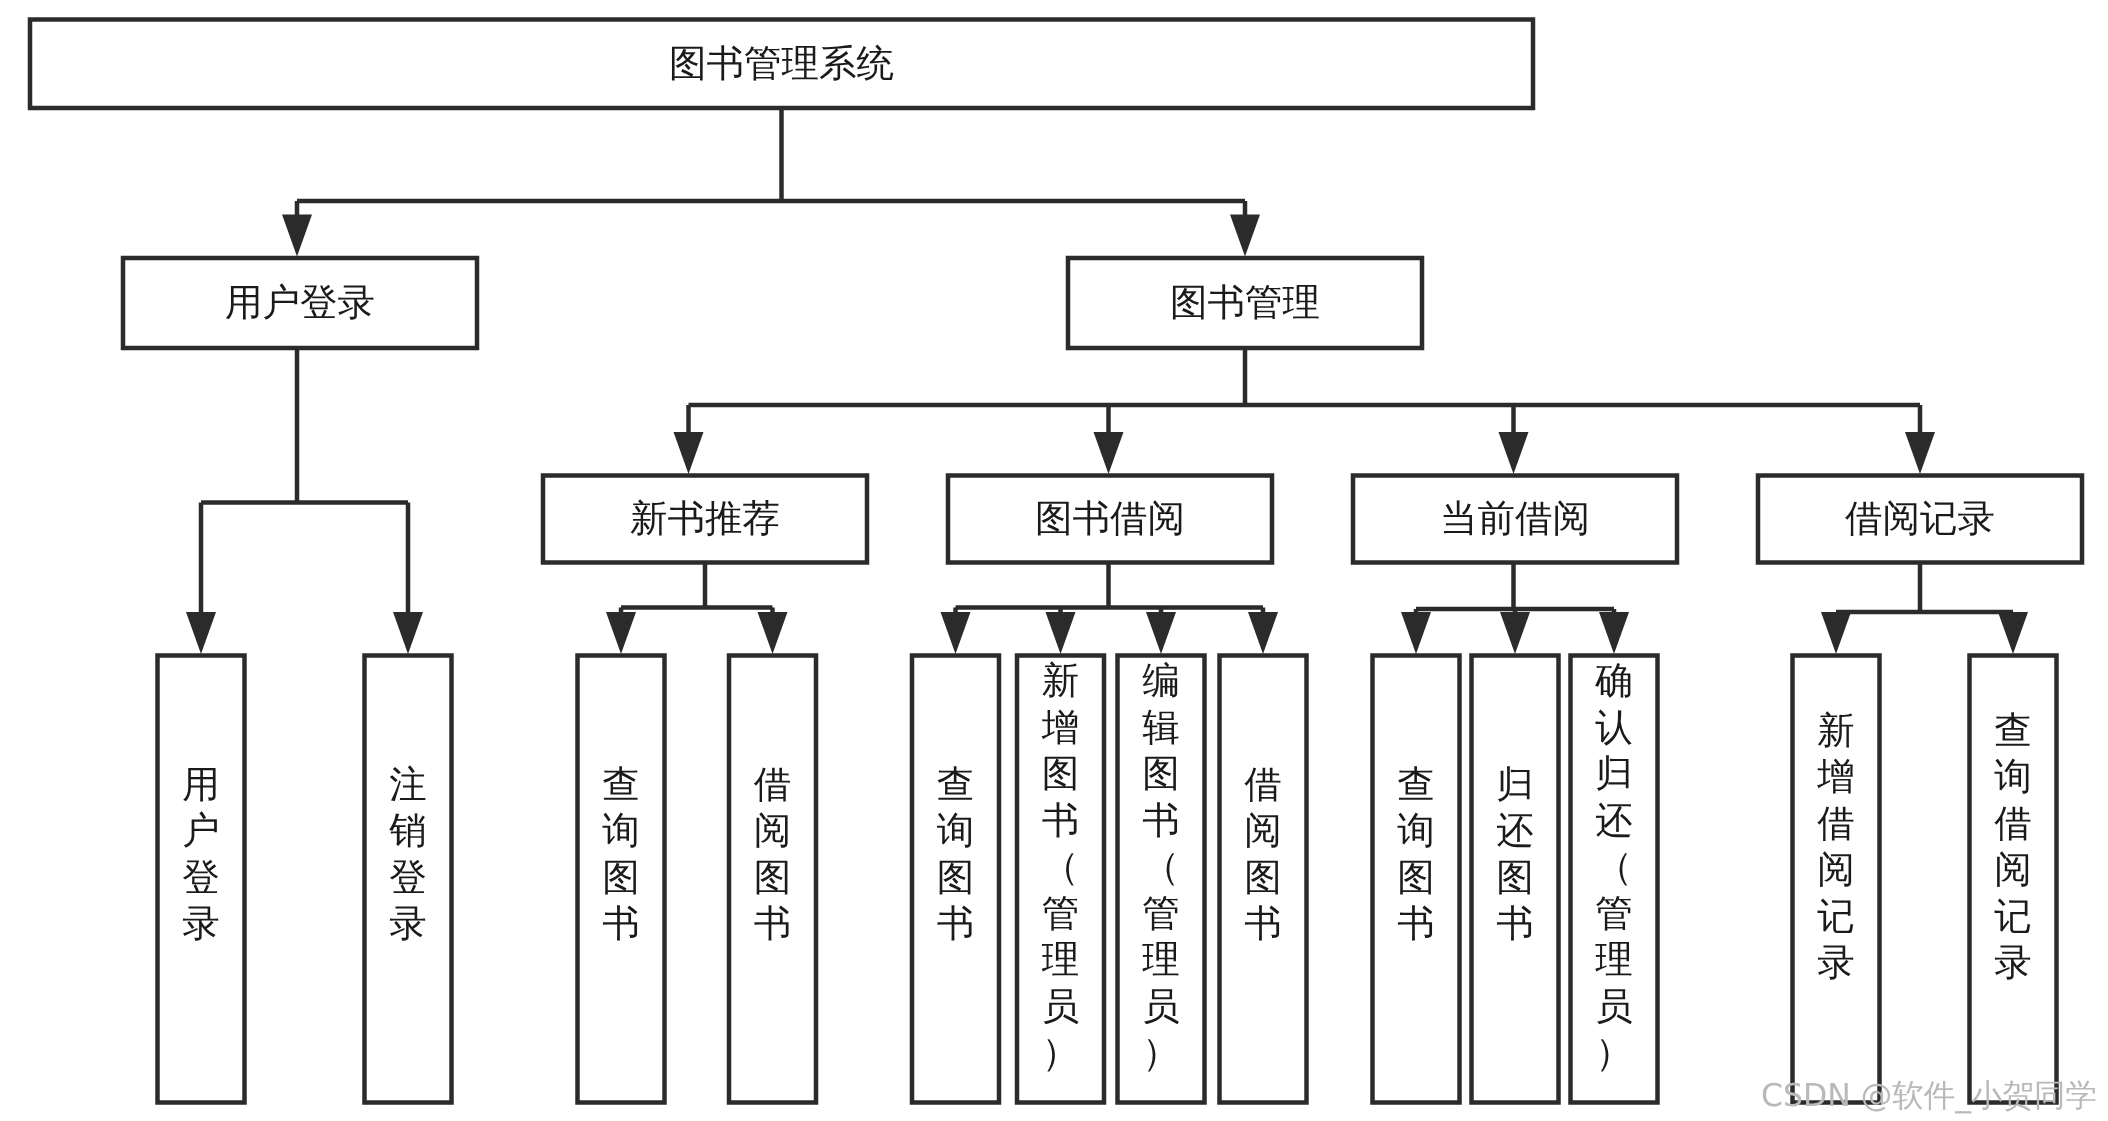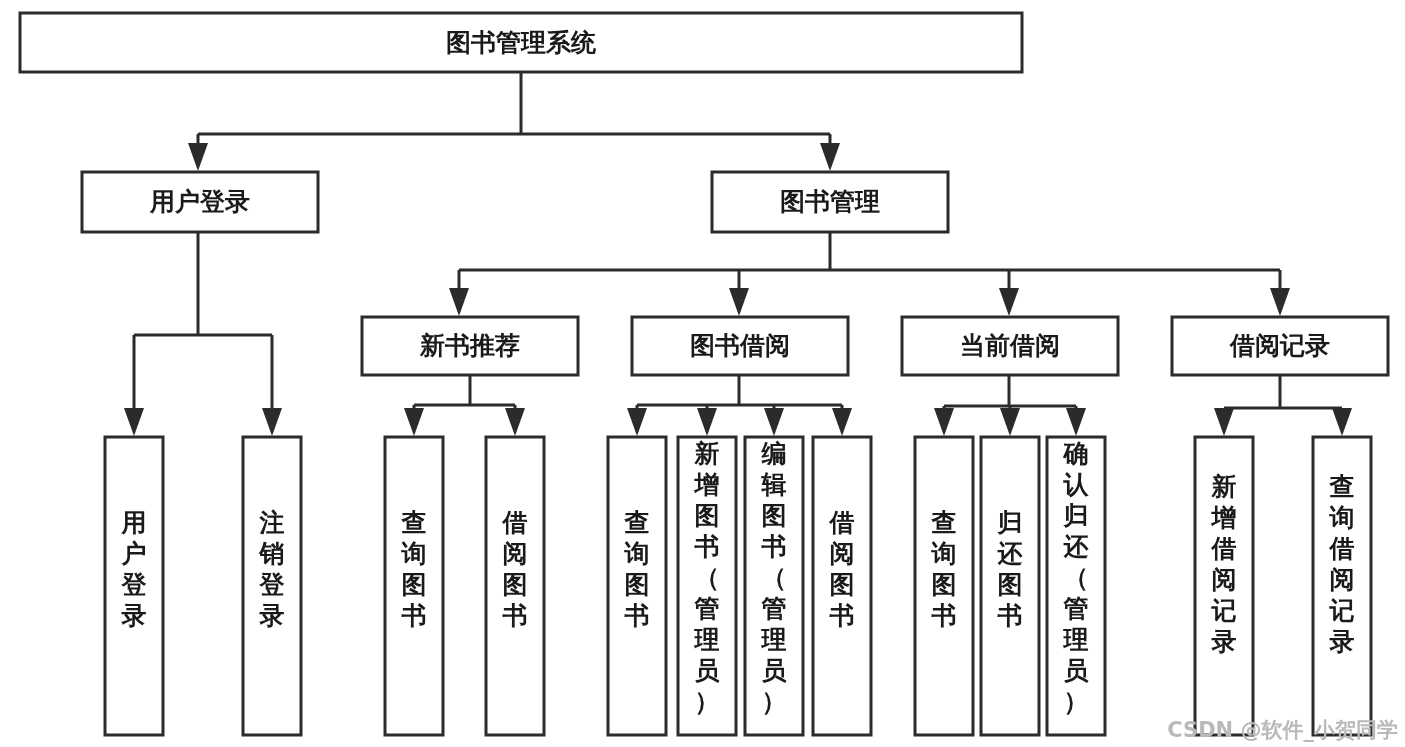"图书管理系统" #diagram-root { font-weight: bold -> none }
